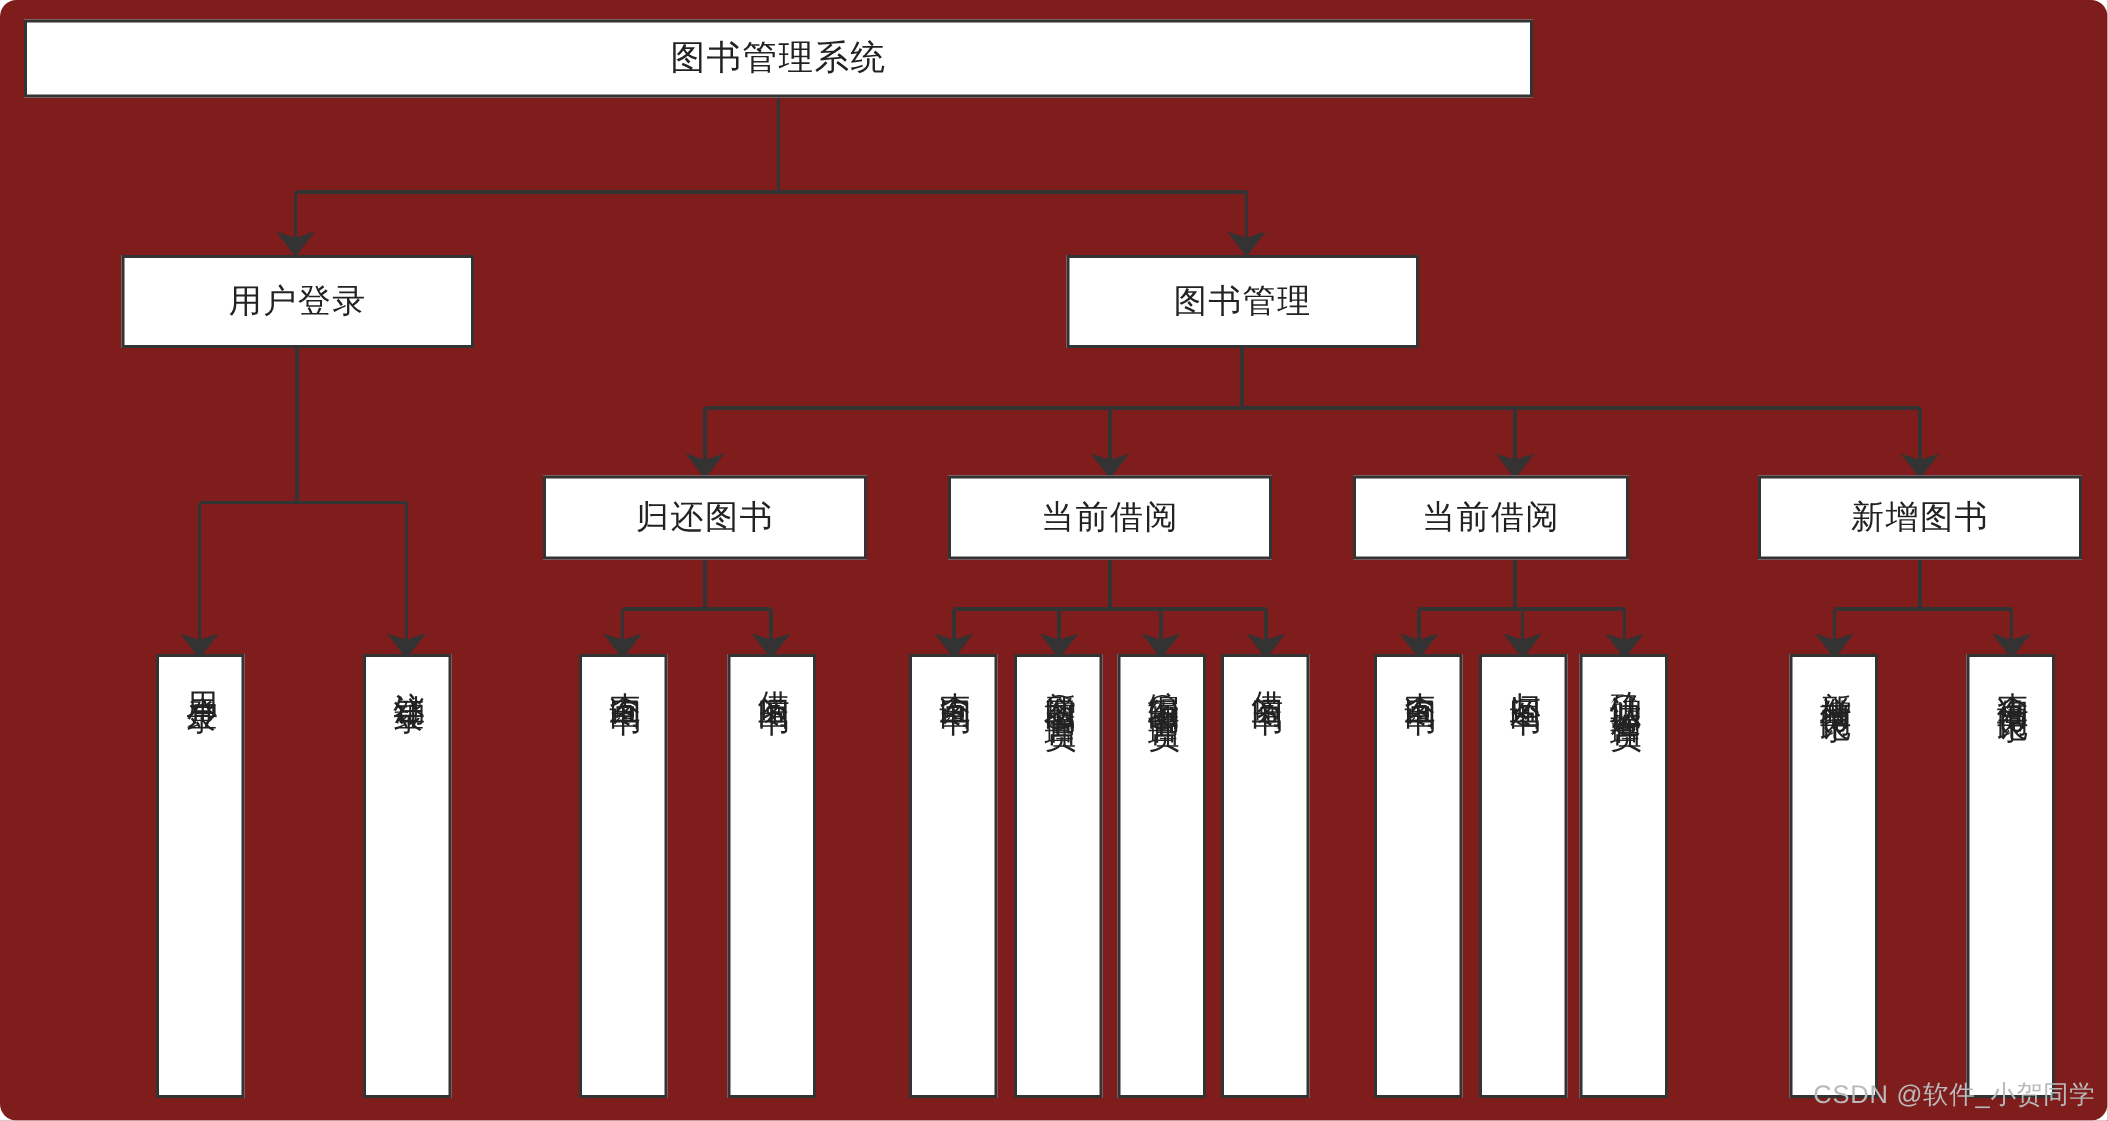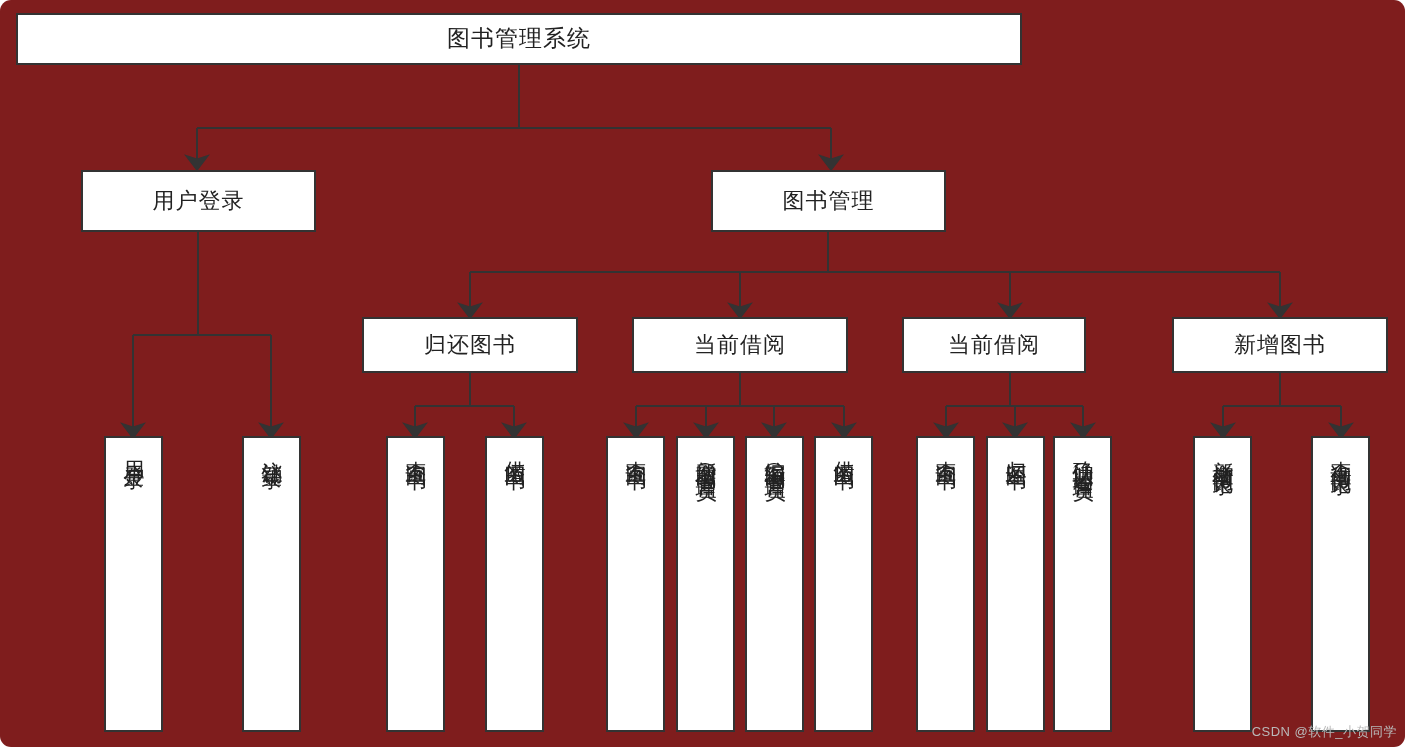"CSDN @软件_小贺同学" .watermark { font-size: 13px -> 17px }
